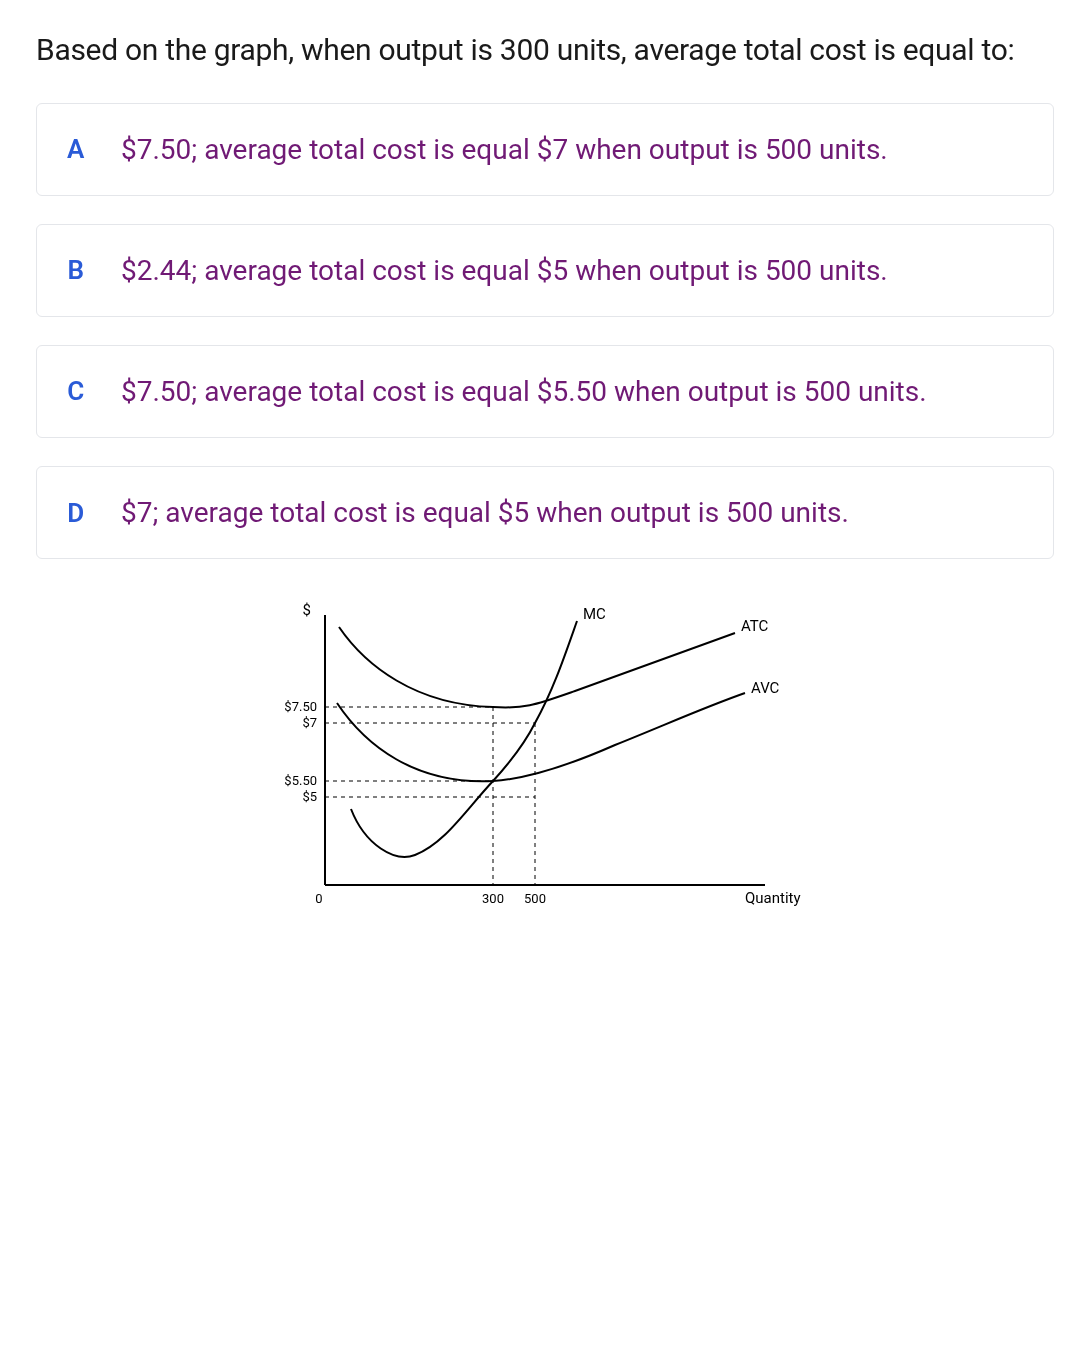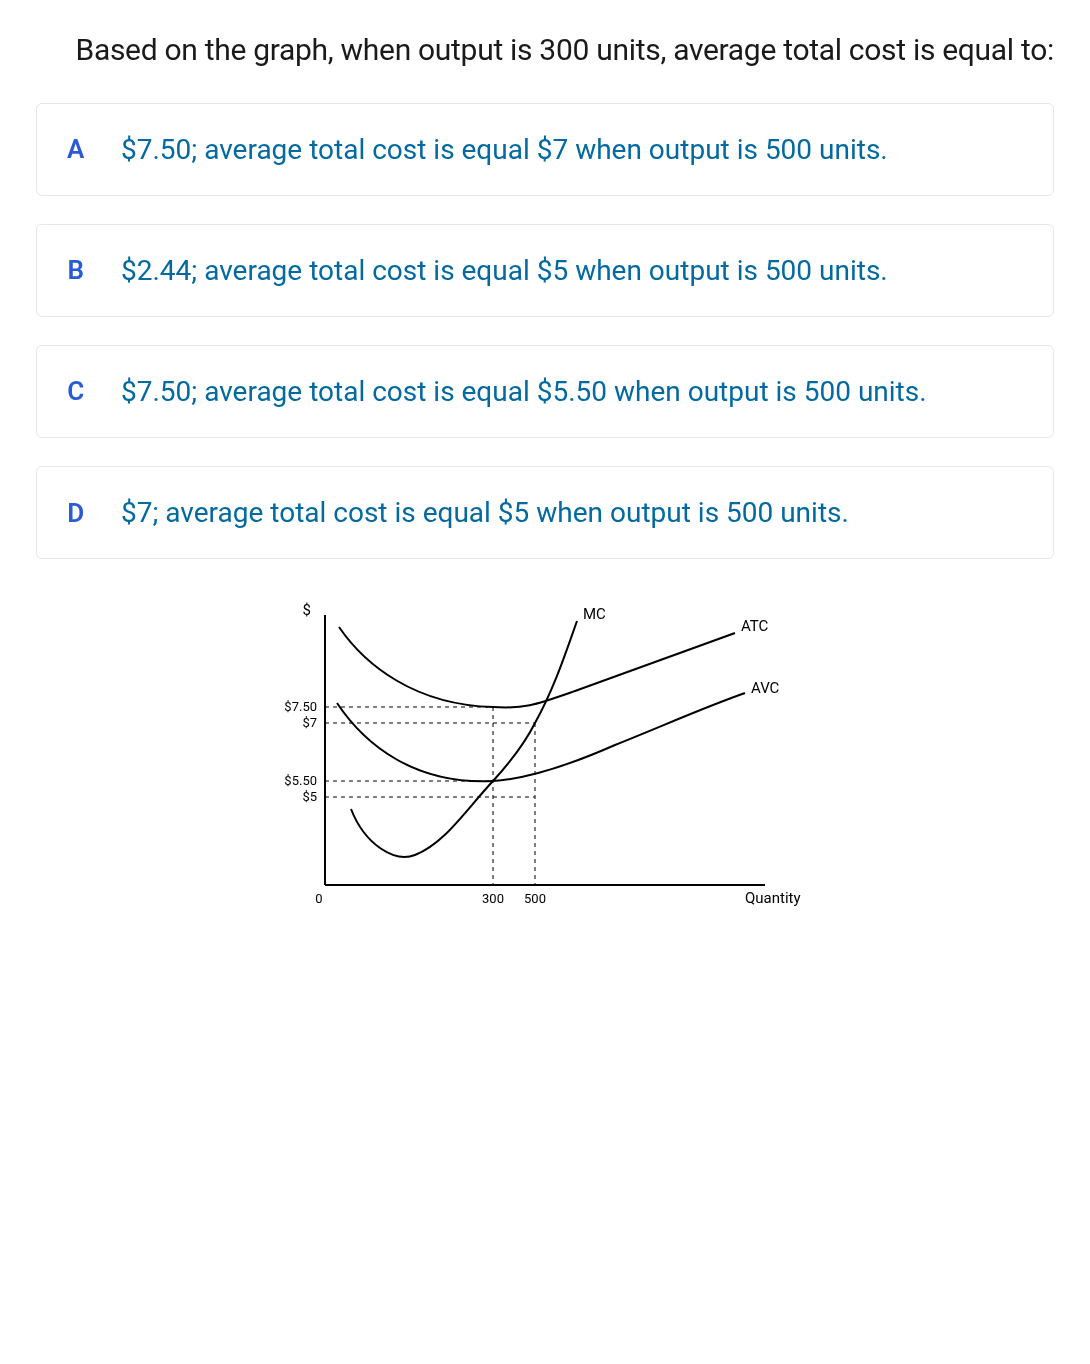"Based on the graph, when" .question { text-align: right -> none }
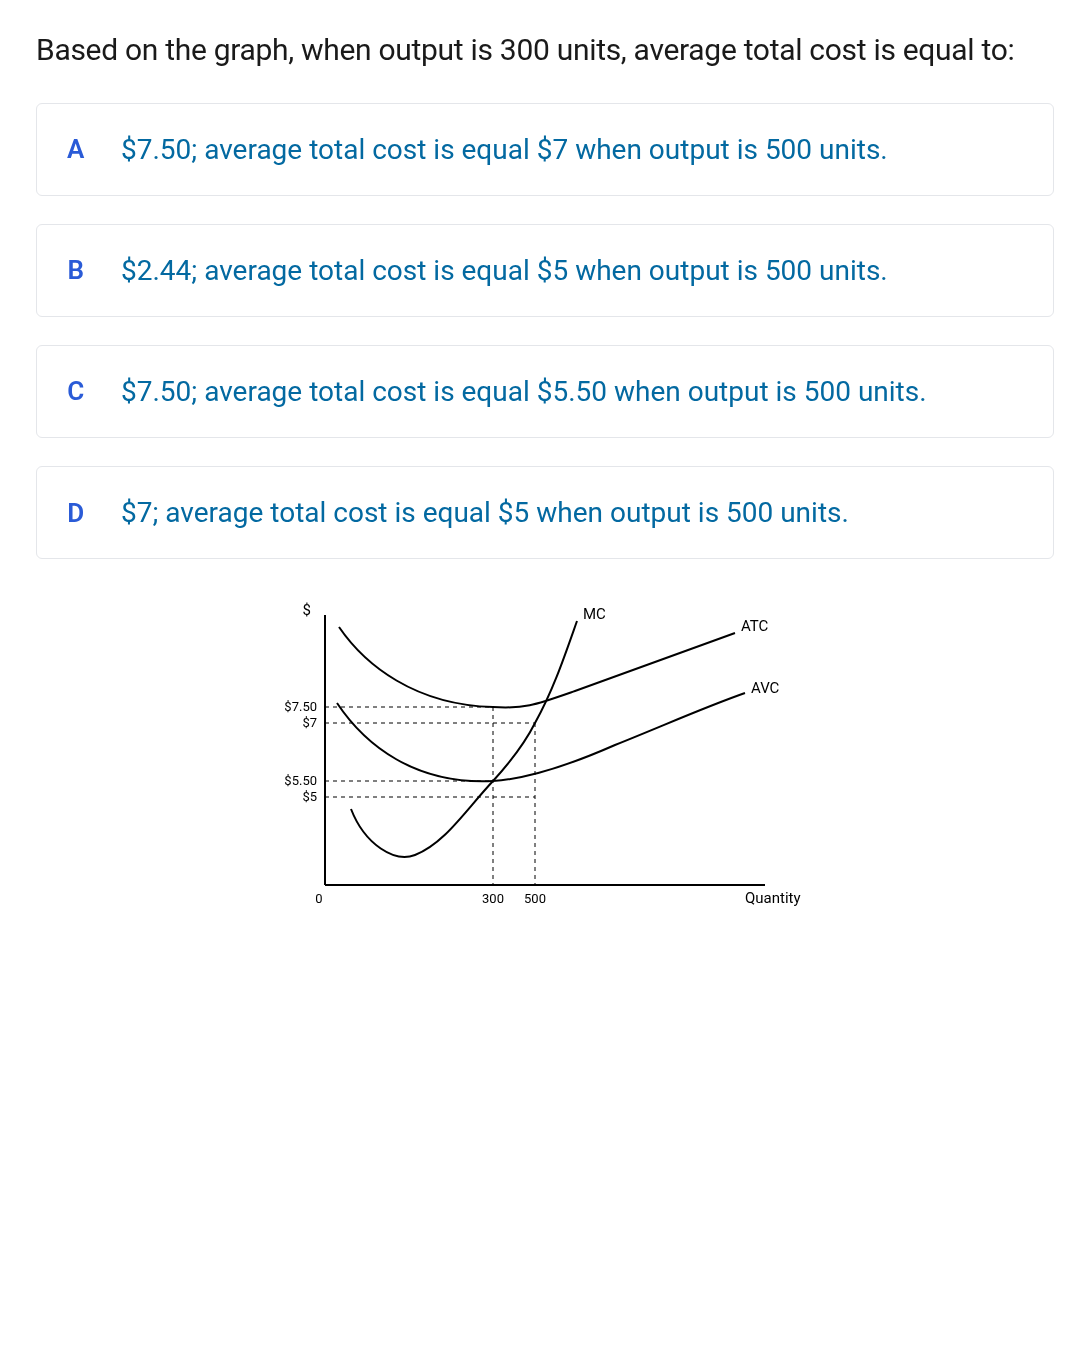"$7.50; average total cost is" .option-text { color: #0369a1 -> #701a75 }
